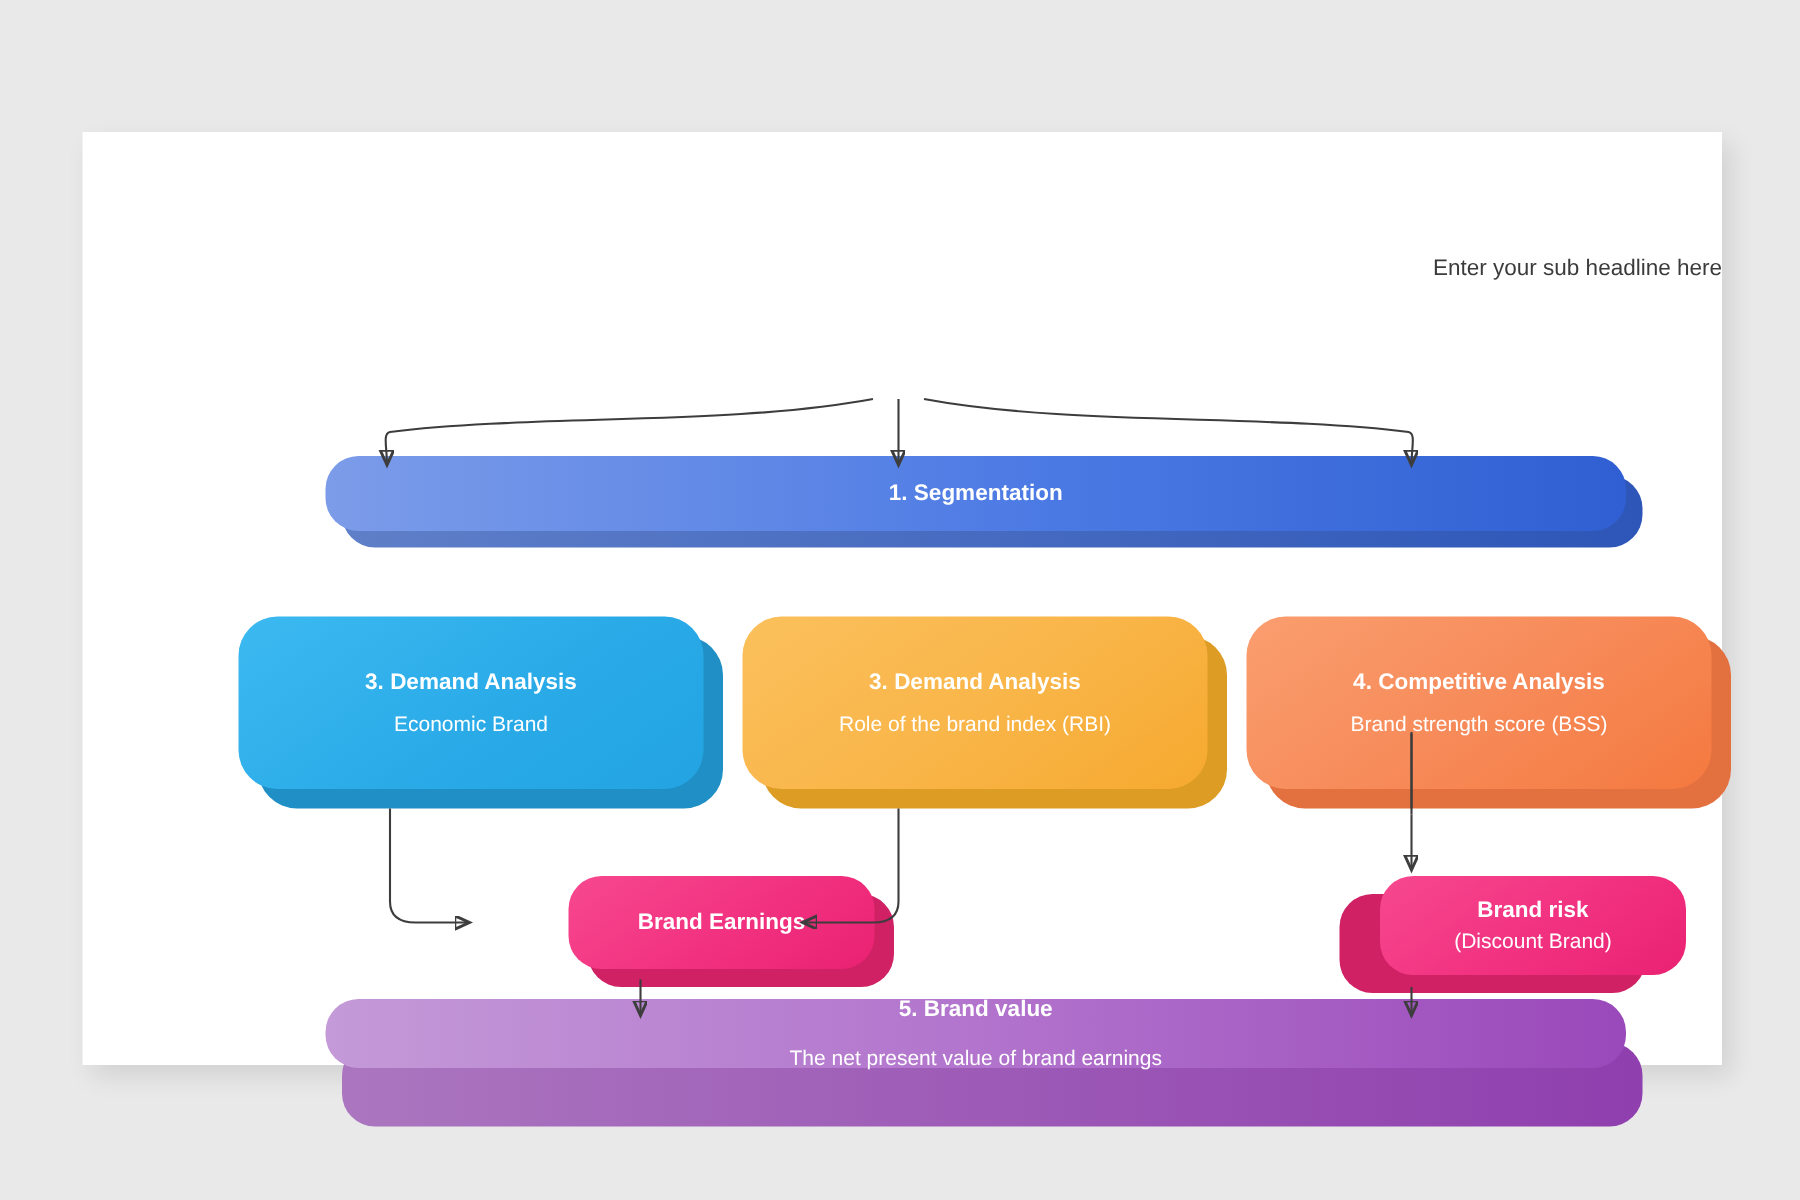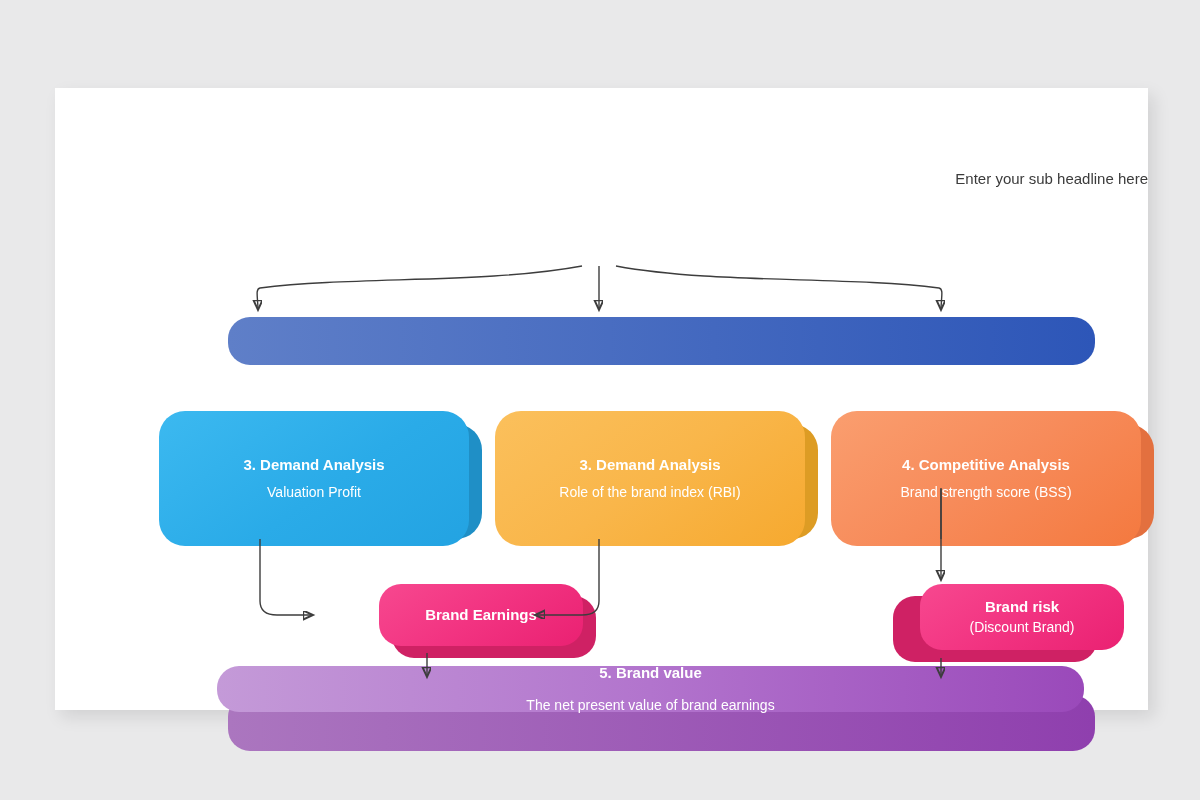"1. Segmentation" div.shape { html: none -> <div> <div>1. Segmentation</div> </div> }
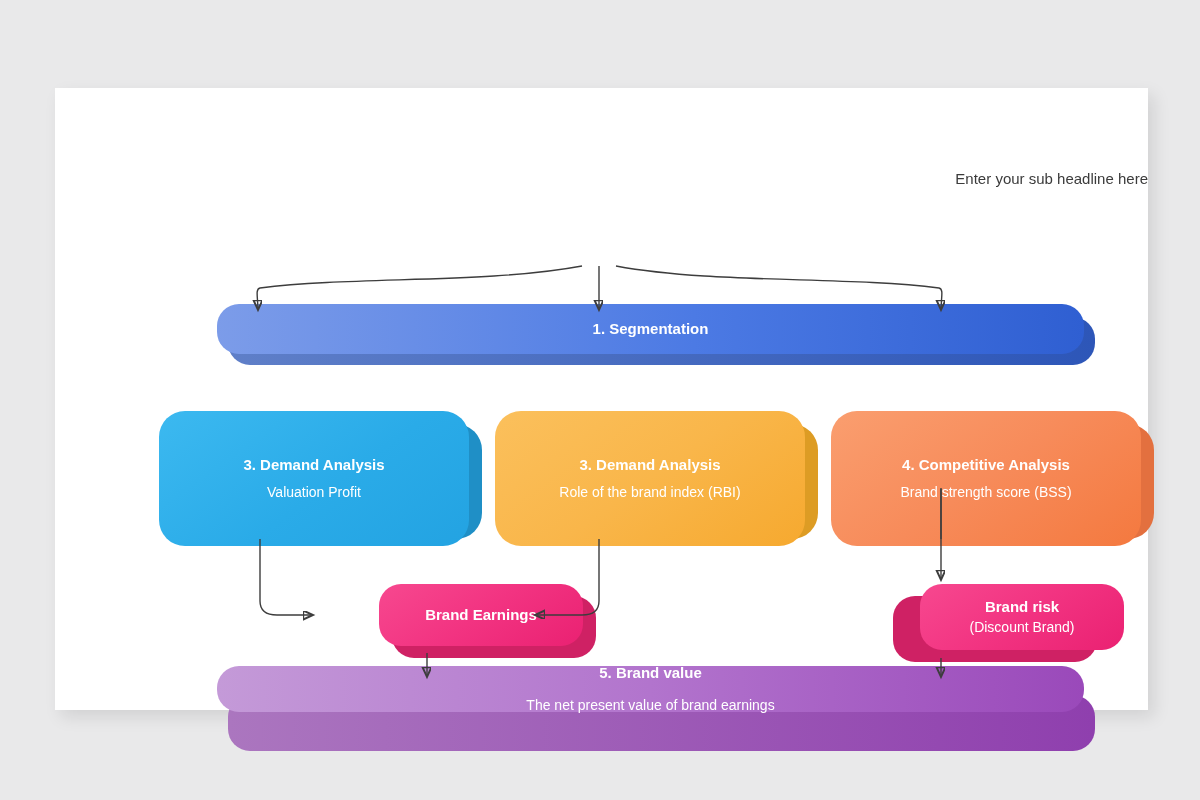"3. Demand Analysis" .card { height: 135px -> 115px }
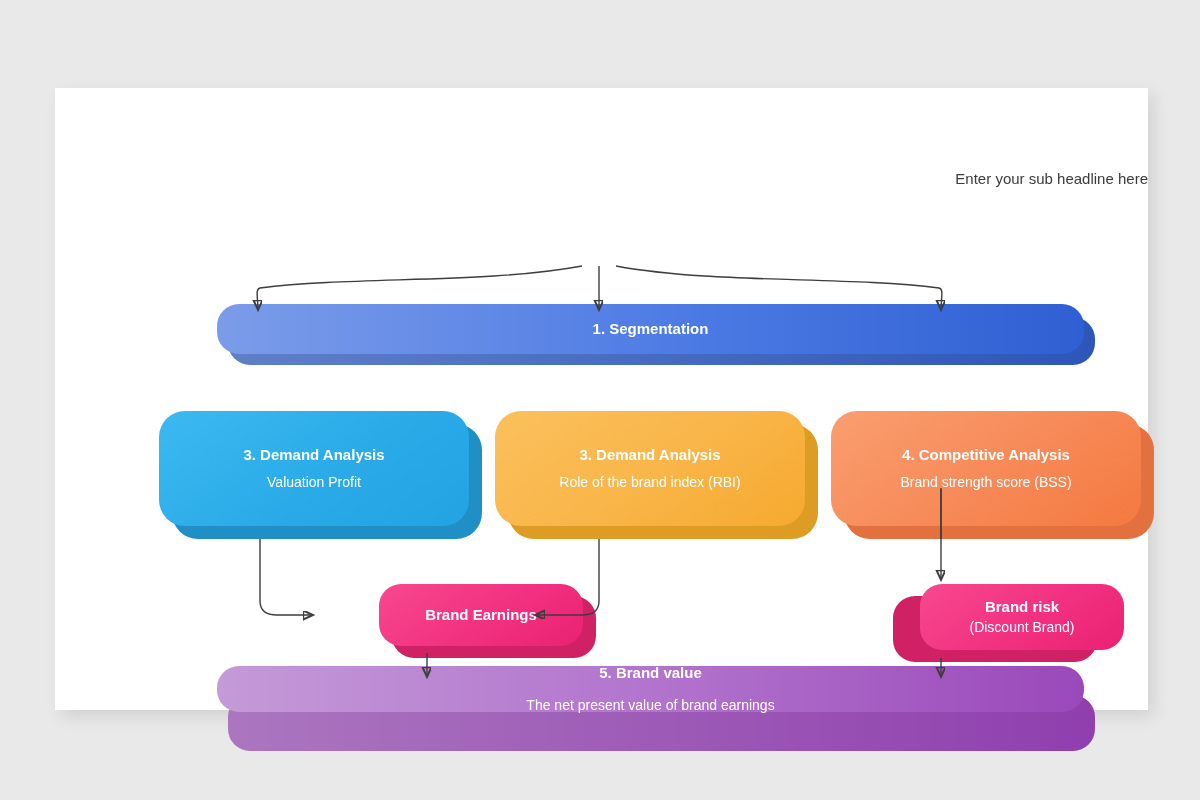"Valuation Profit" div.t2 { text: Valuation Profit -> Economic Brand }
